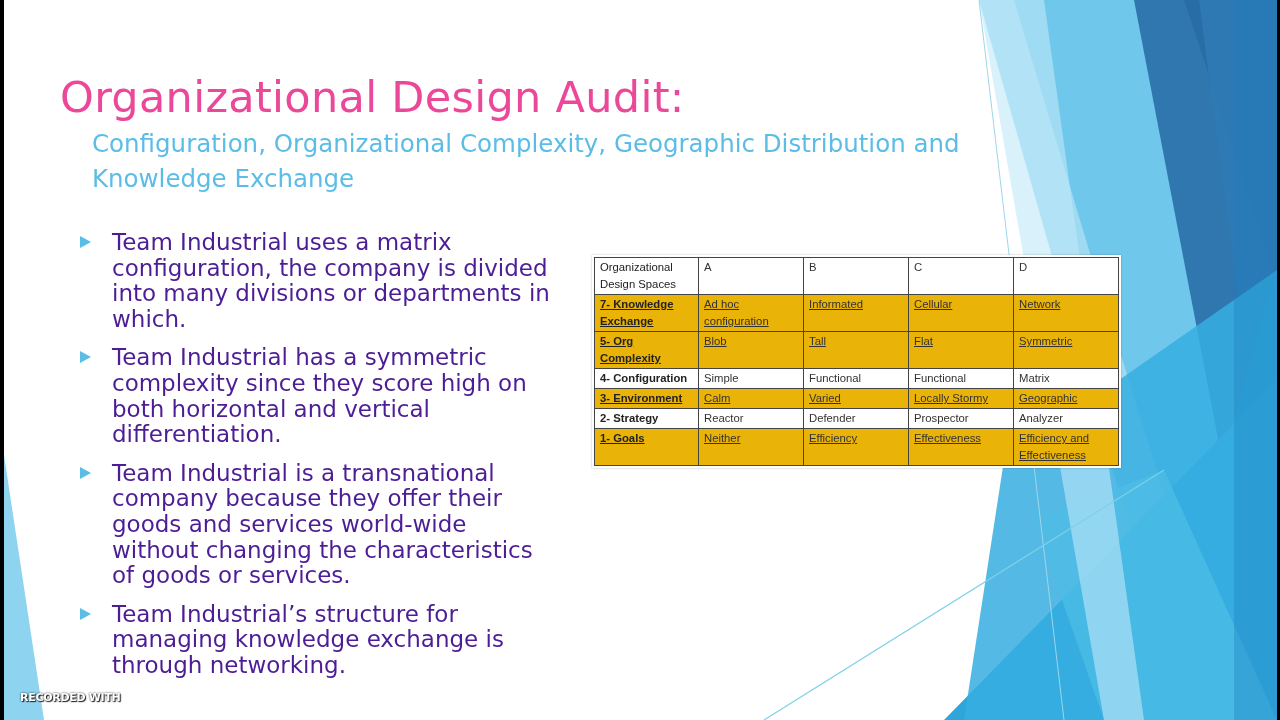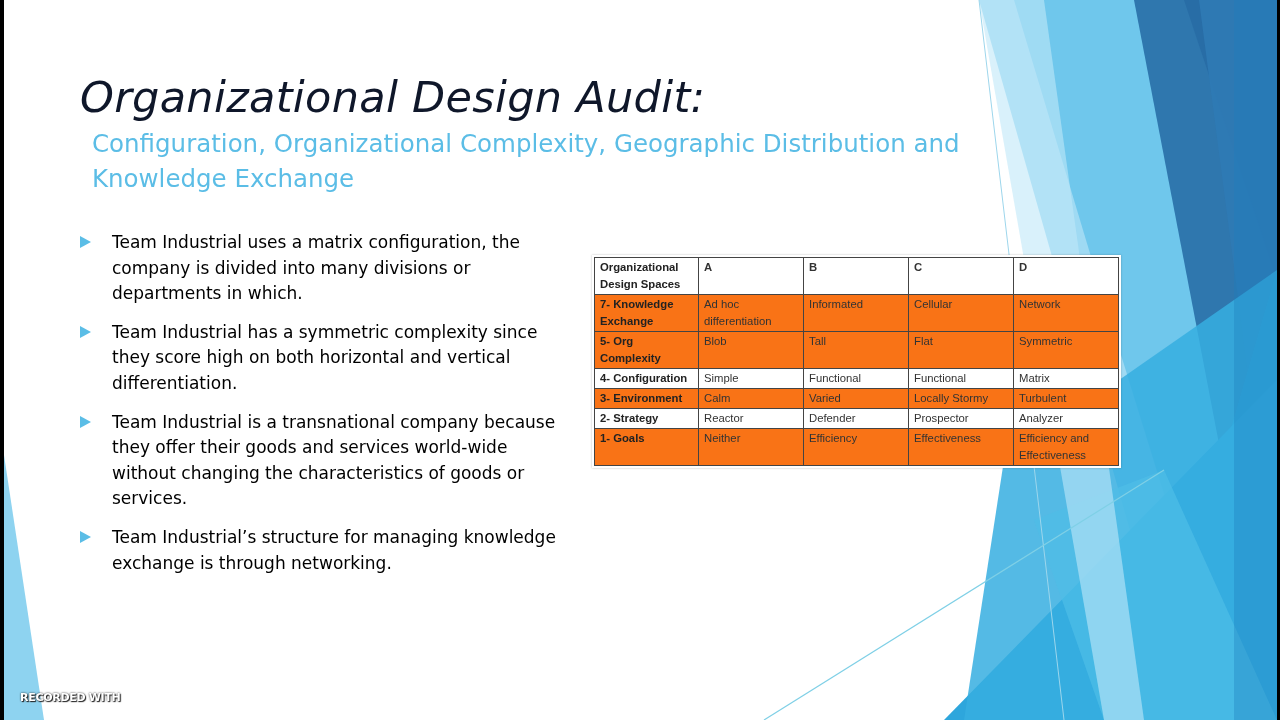"Organizational Design Audit:" .title { color: #0f172a -> #ec4899; font-style: italic -> none; left: 76px -> 56px }
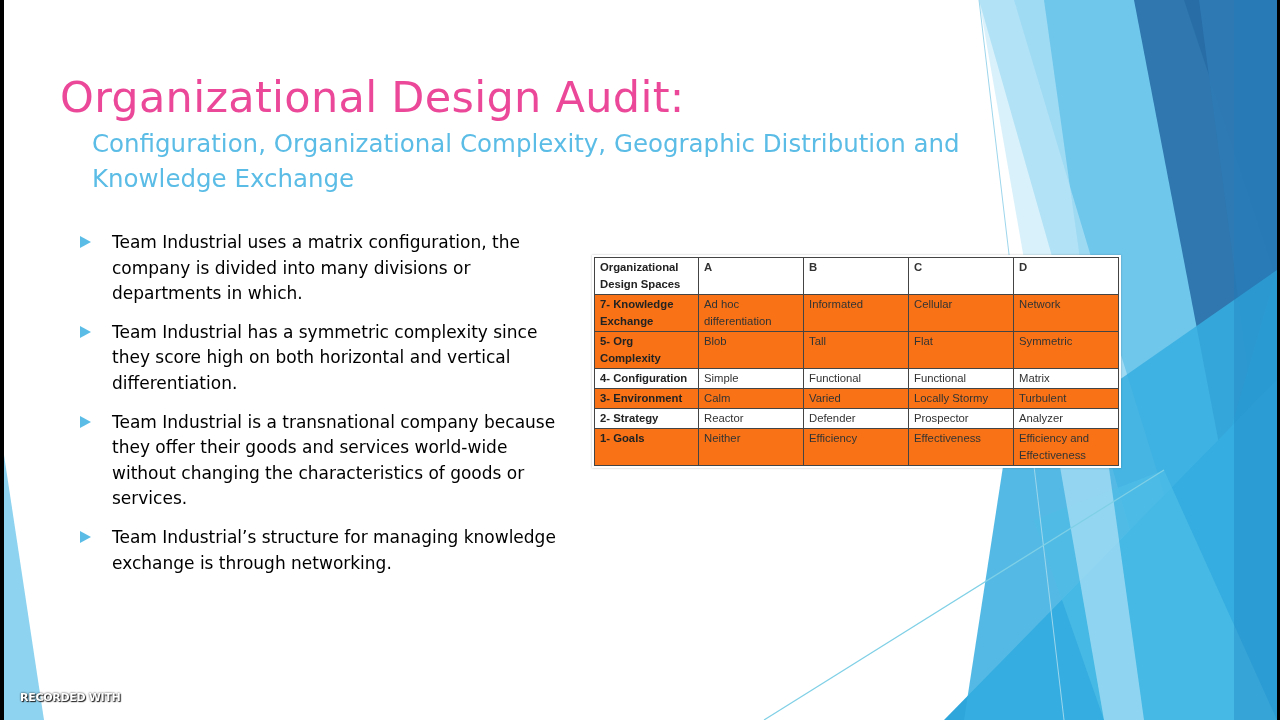"Team Industrial uses a matrix" .bullet { color: #000000 -> #4c1d95; font-size: 17px -> 23px }
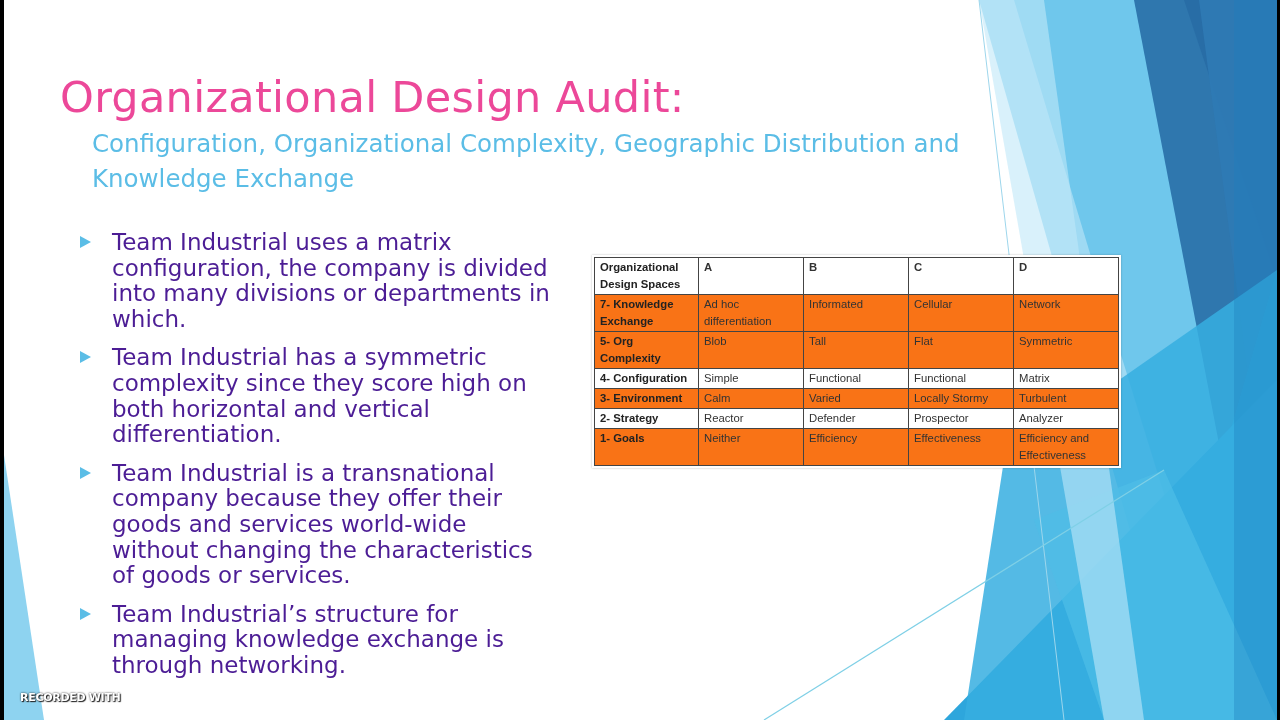"Organizational Design Spaces" .hdr td { font-weight: bold -> normal }
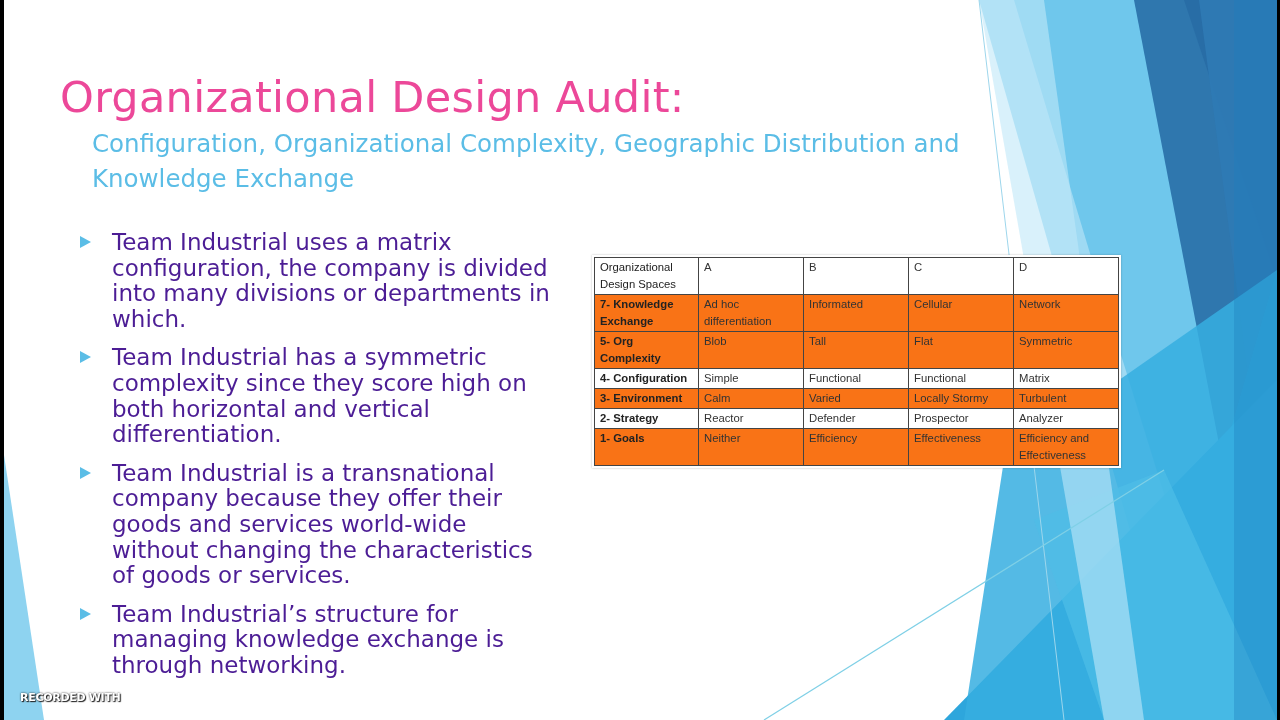"7- Knowledge Exchange" tr.shade td { background: #f97316 -> #eab308; text-decoration: none -> underline }
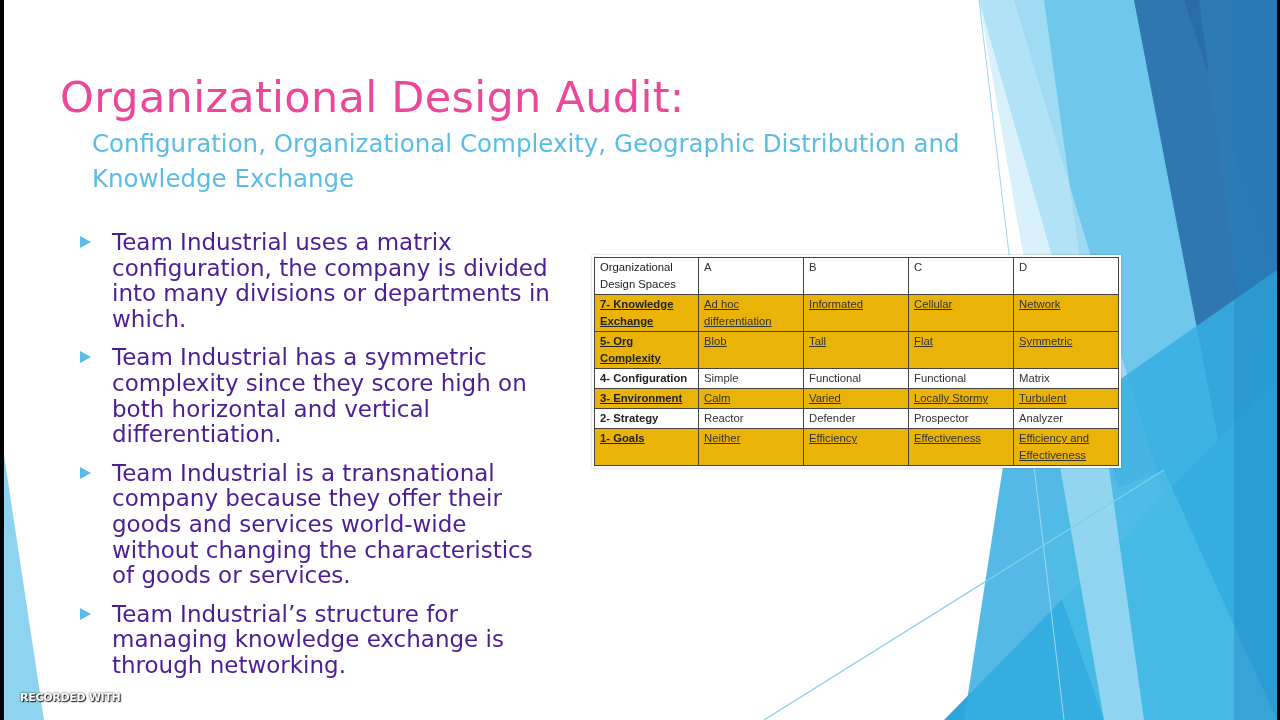"Ad hoc differentiation" td.cv { text: differentiation -> configuration }
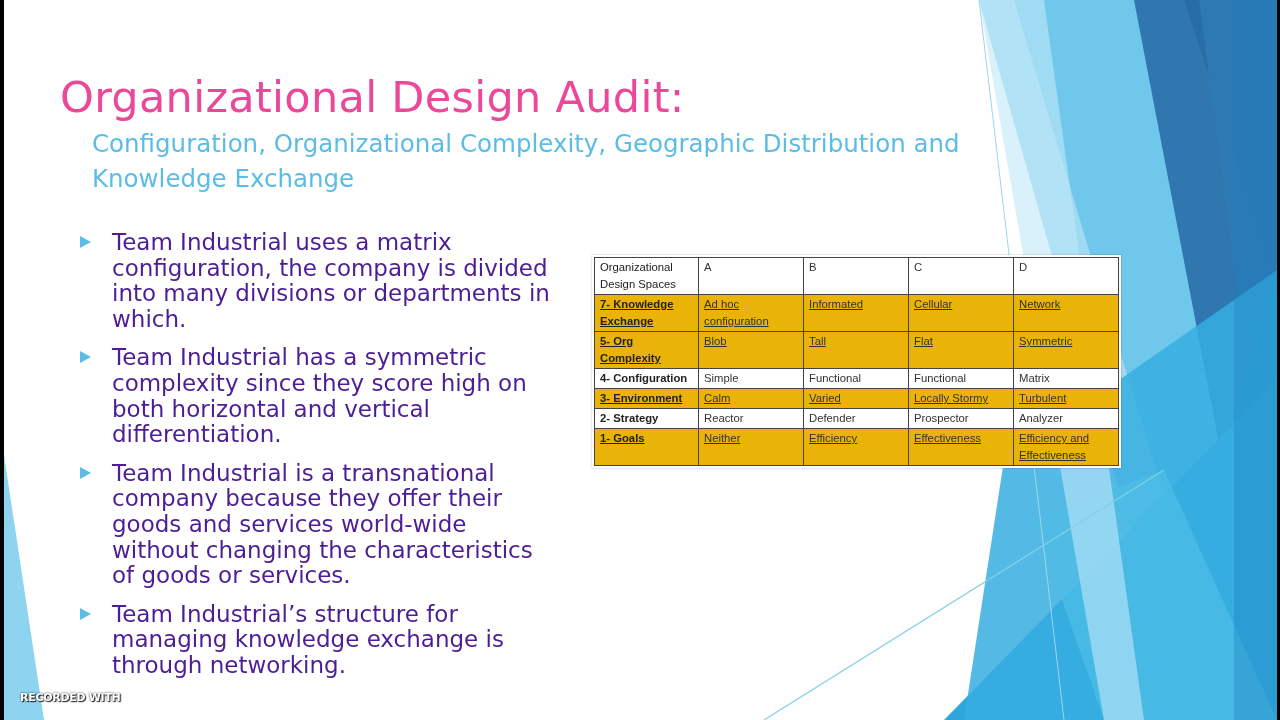"Turbulent" td.cv { text: Turbulent -> Geographic }
